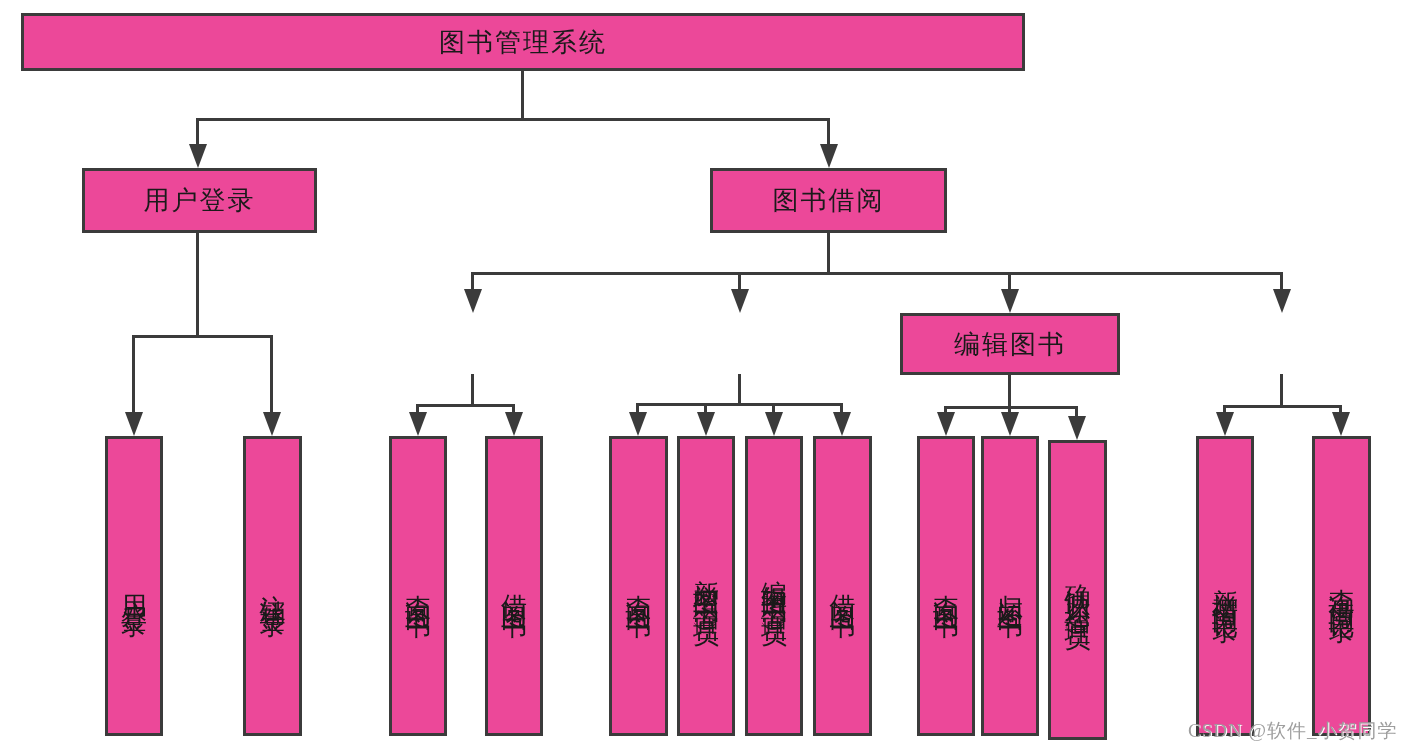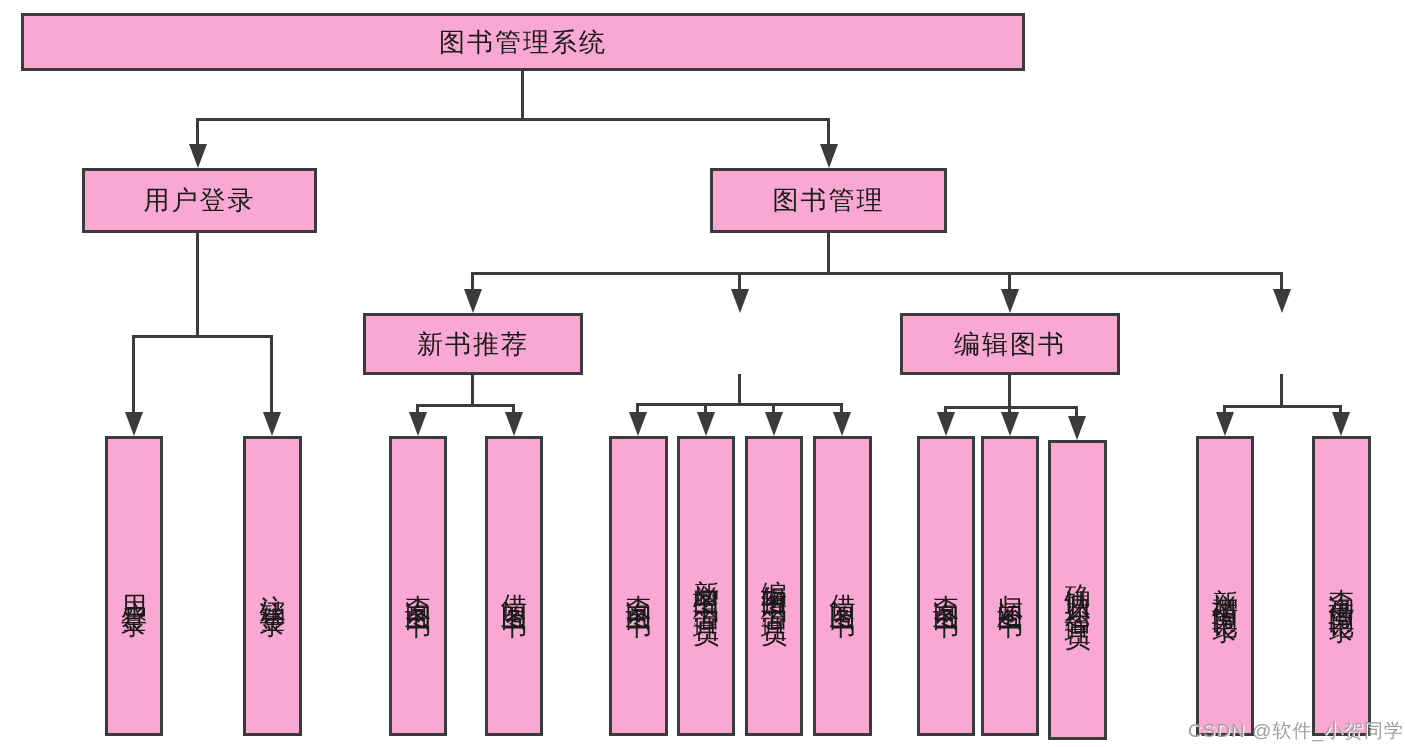"图书管理系统" .box { background: #f9a8d4 -> #ec4899 }
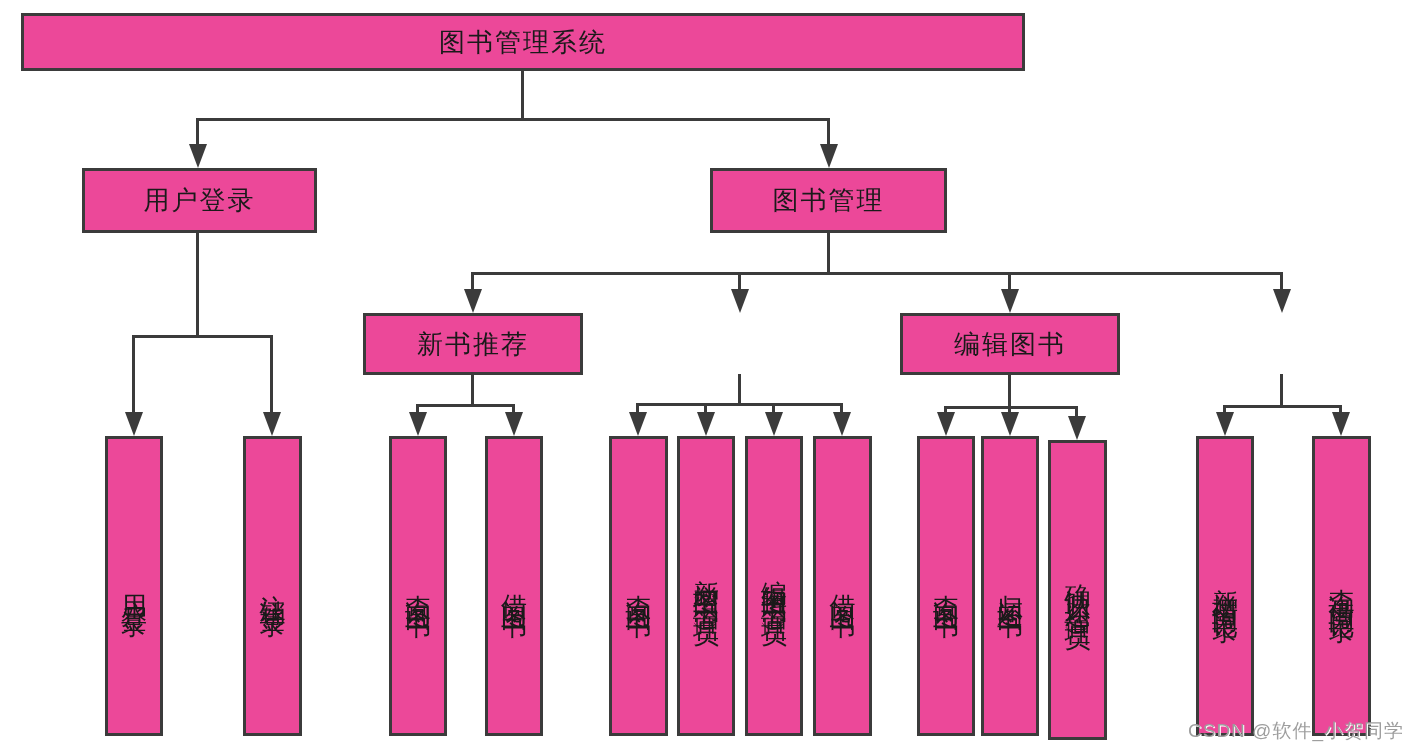"图书管理" div.box { text: 管理 -> 借阅 }
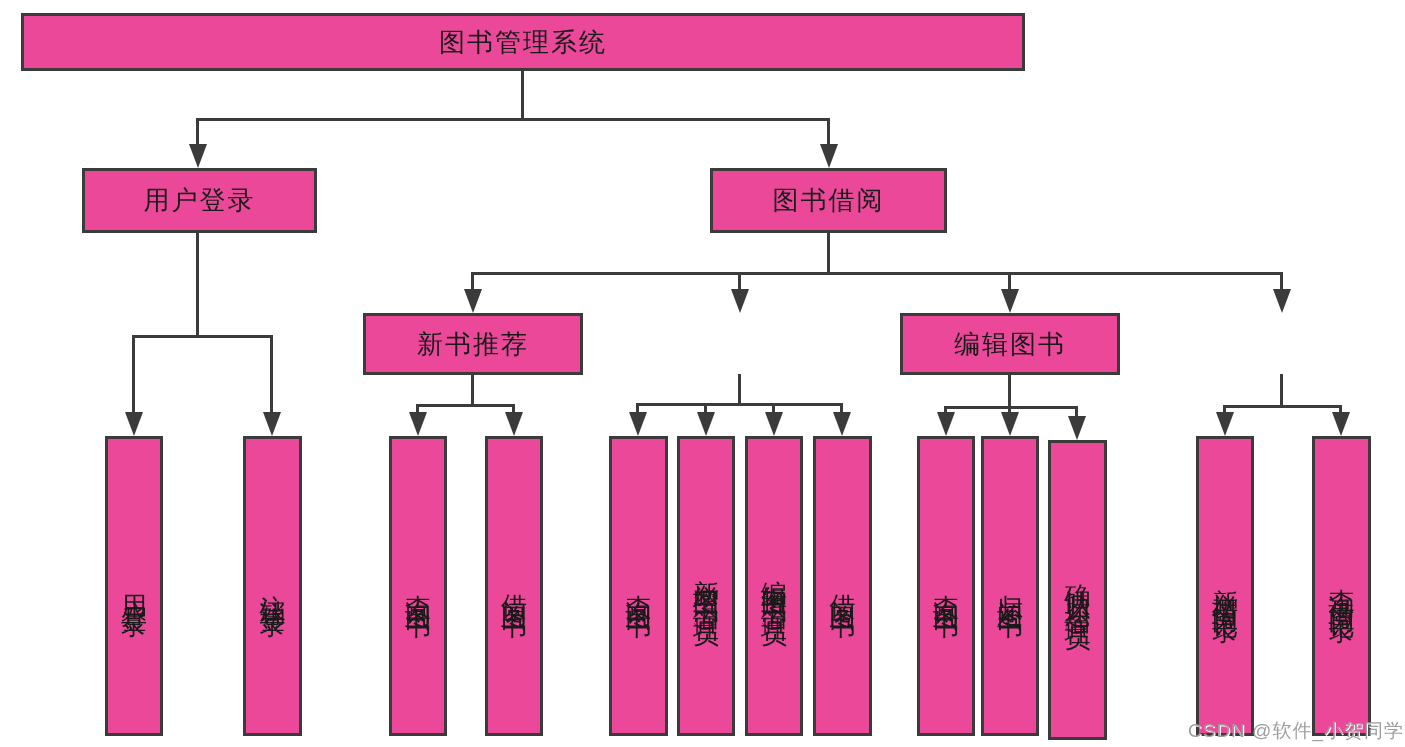"新书推荐" div.box { html: <div>新书推荐</div> -> none }
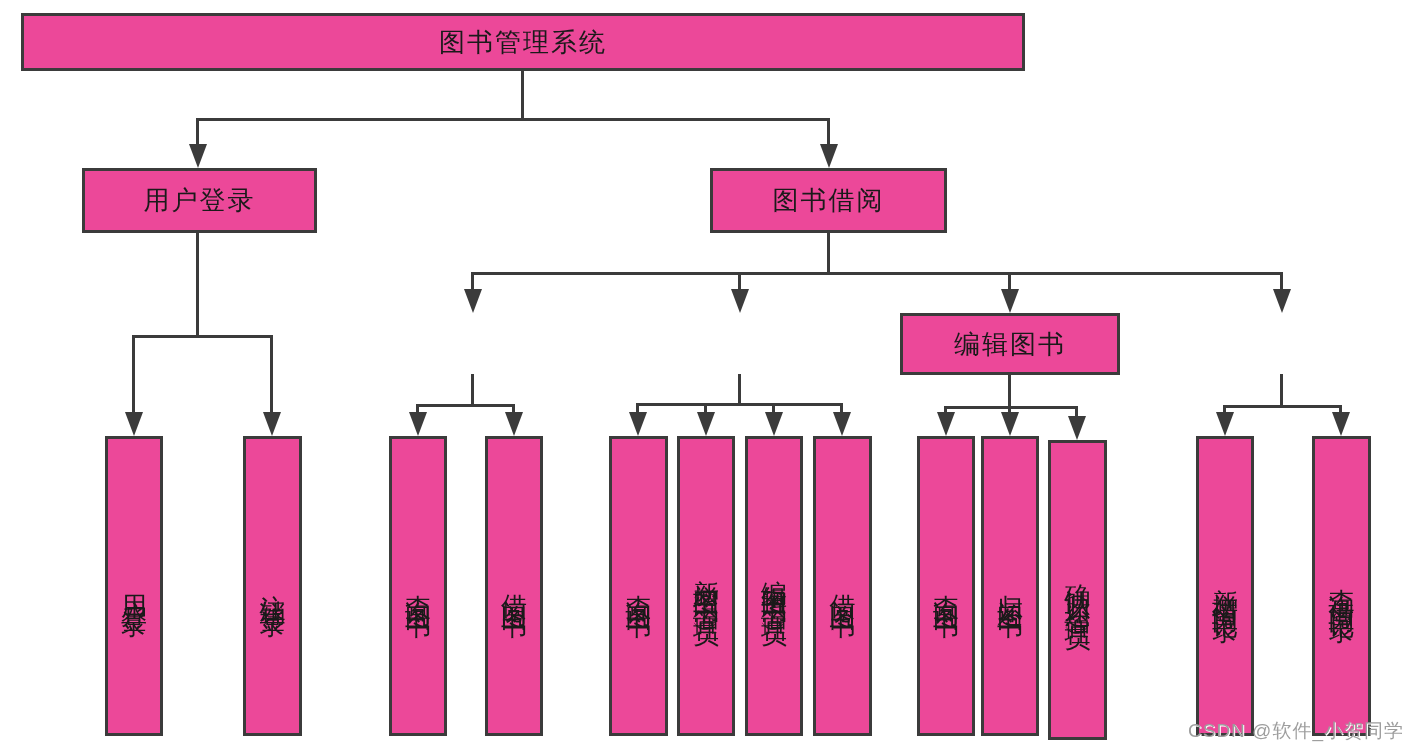"CSDN @软件_小贺同学" .watermark { font-family: Liberation Sans, sans-serif -> Liberation Serif, serif }
